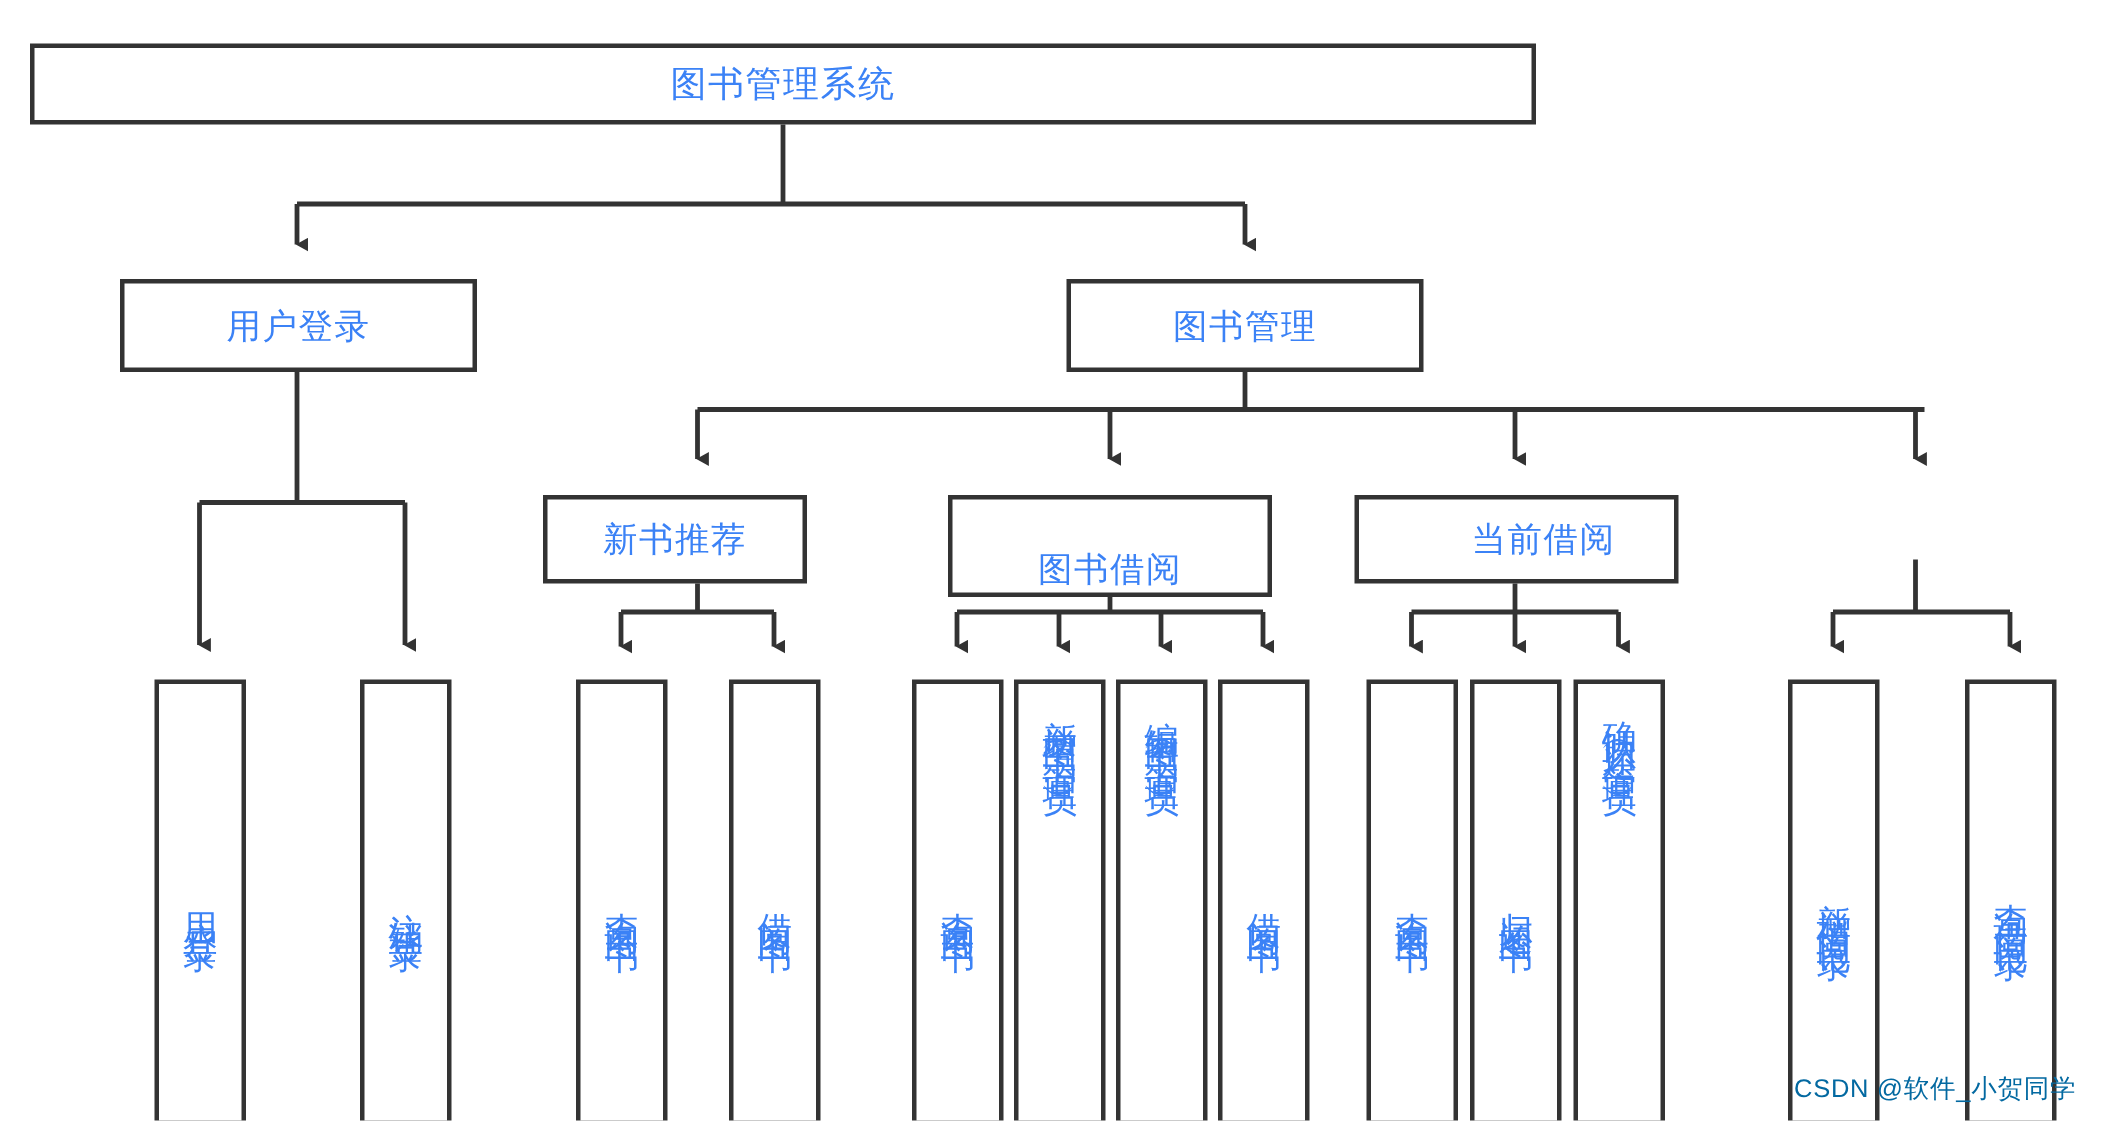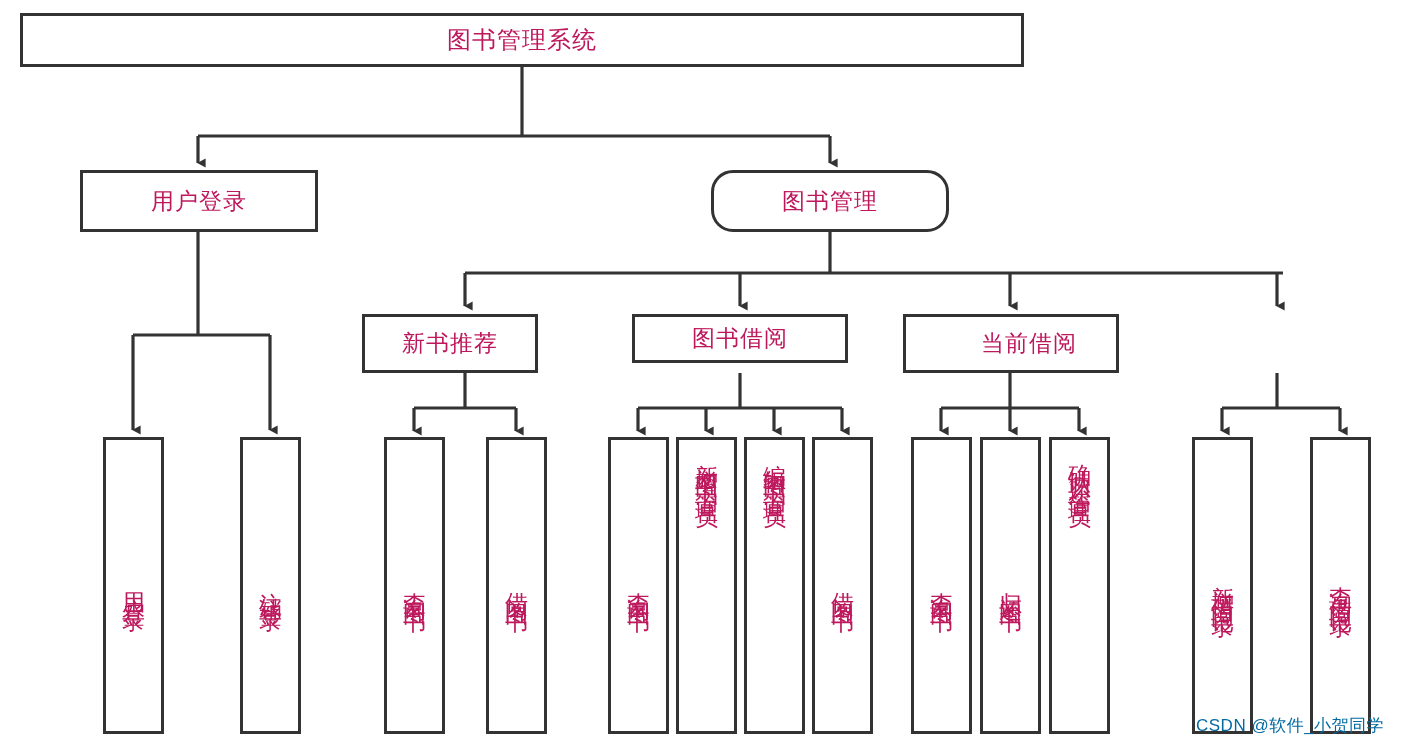"图书管理系统" .node { color: #be185d -> #3b82f6; margin-top: none -> 16px }
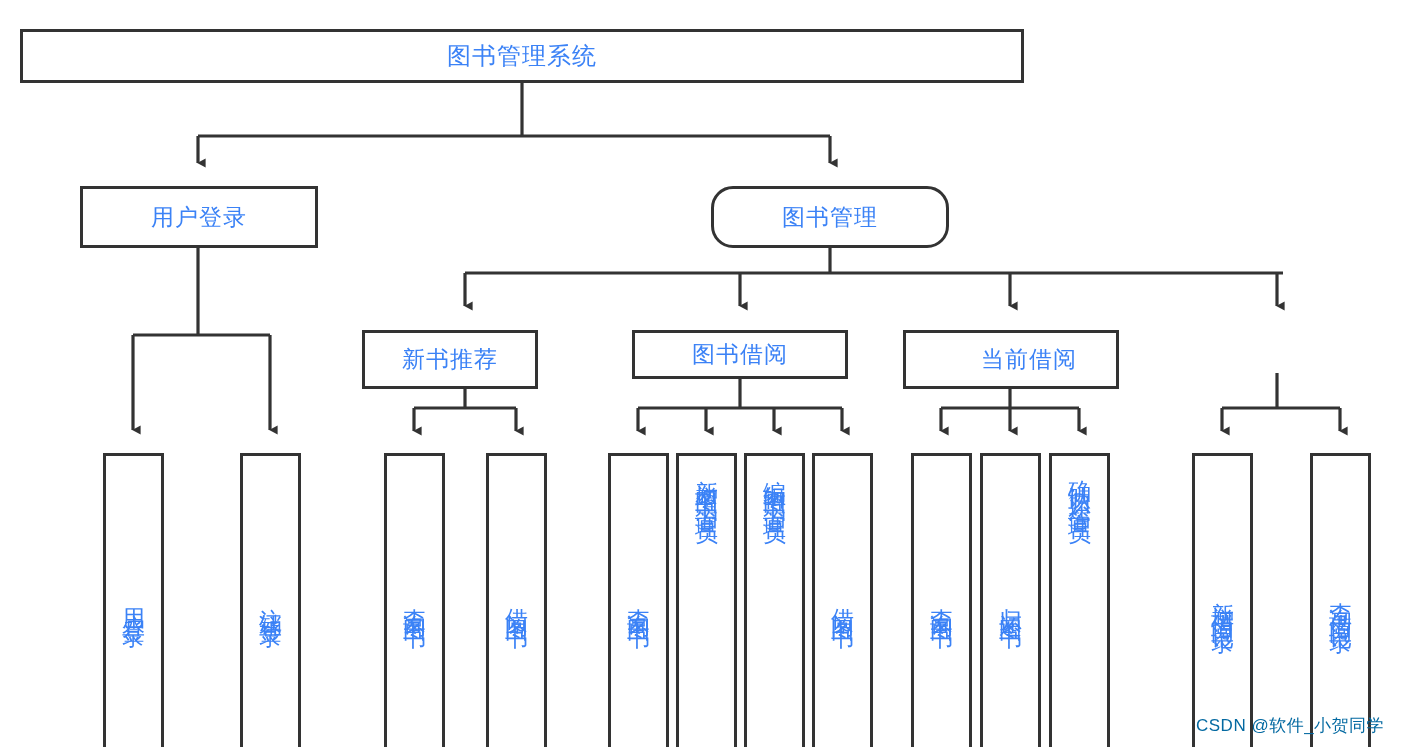"图书管理" div.node { border-radius: 22px -> none }
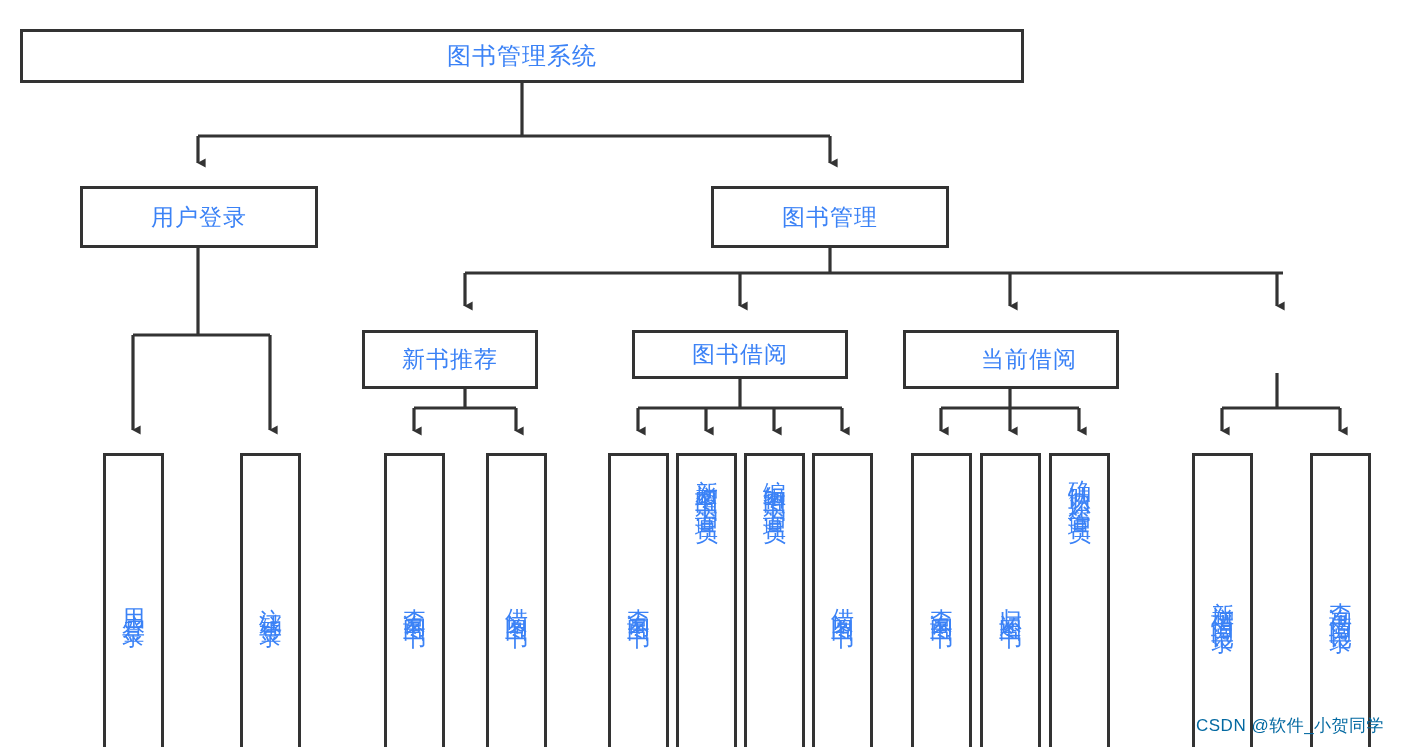"图书借阅" div.node { align-items: none -> flex-end; height: 49px -> 68px }
